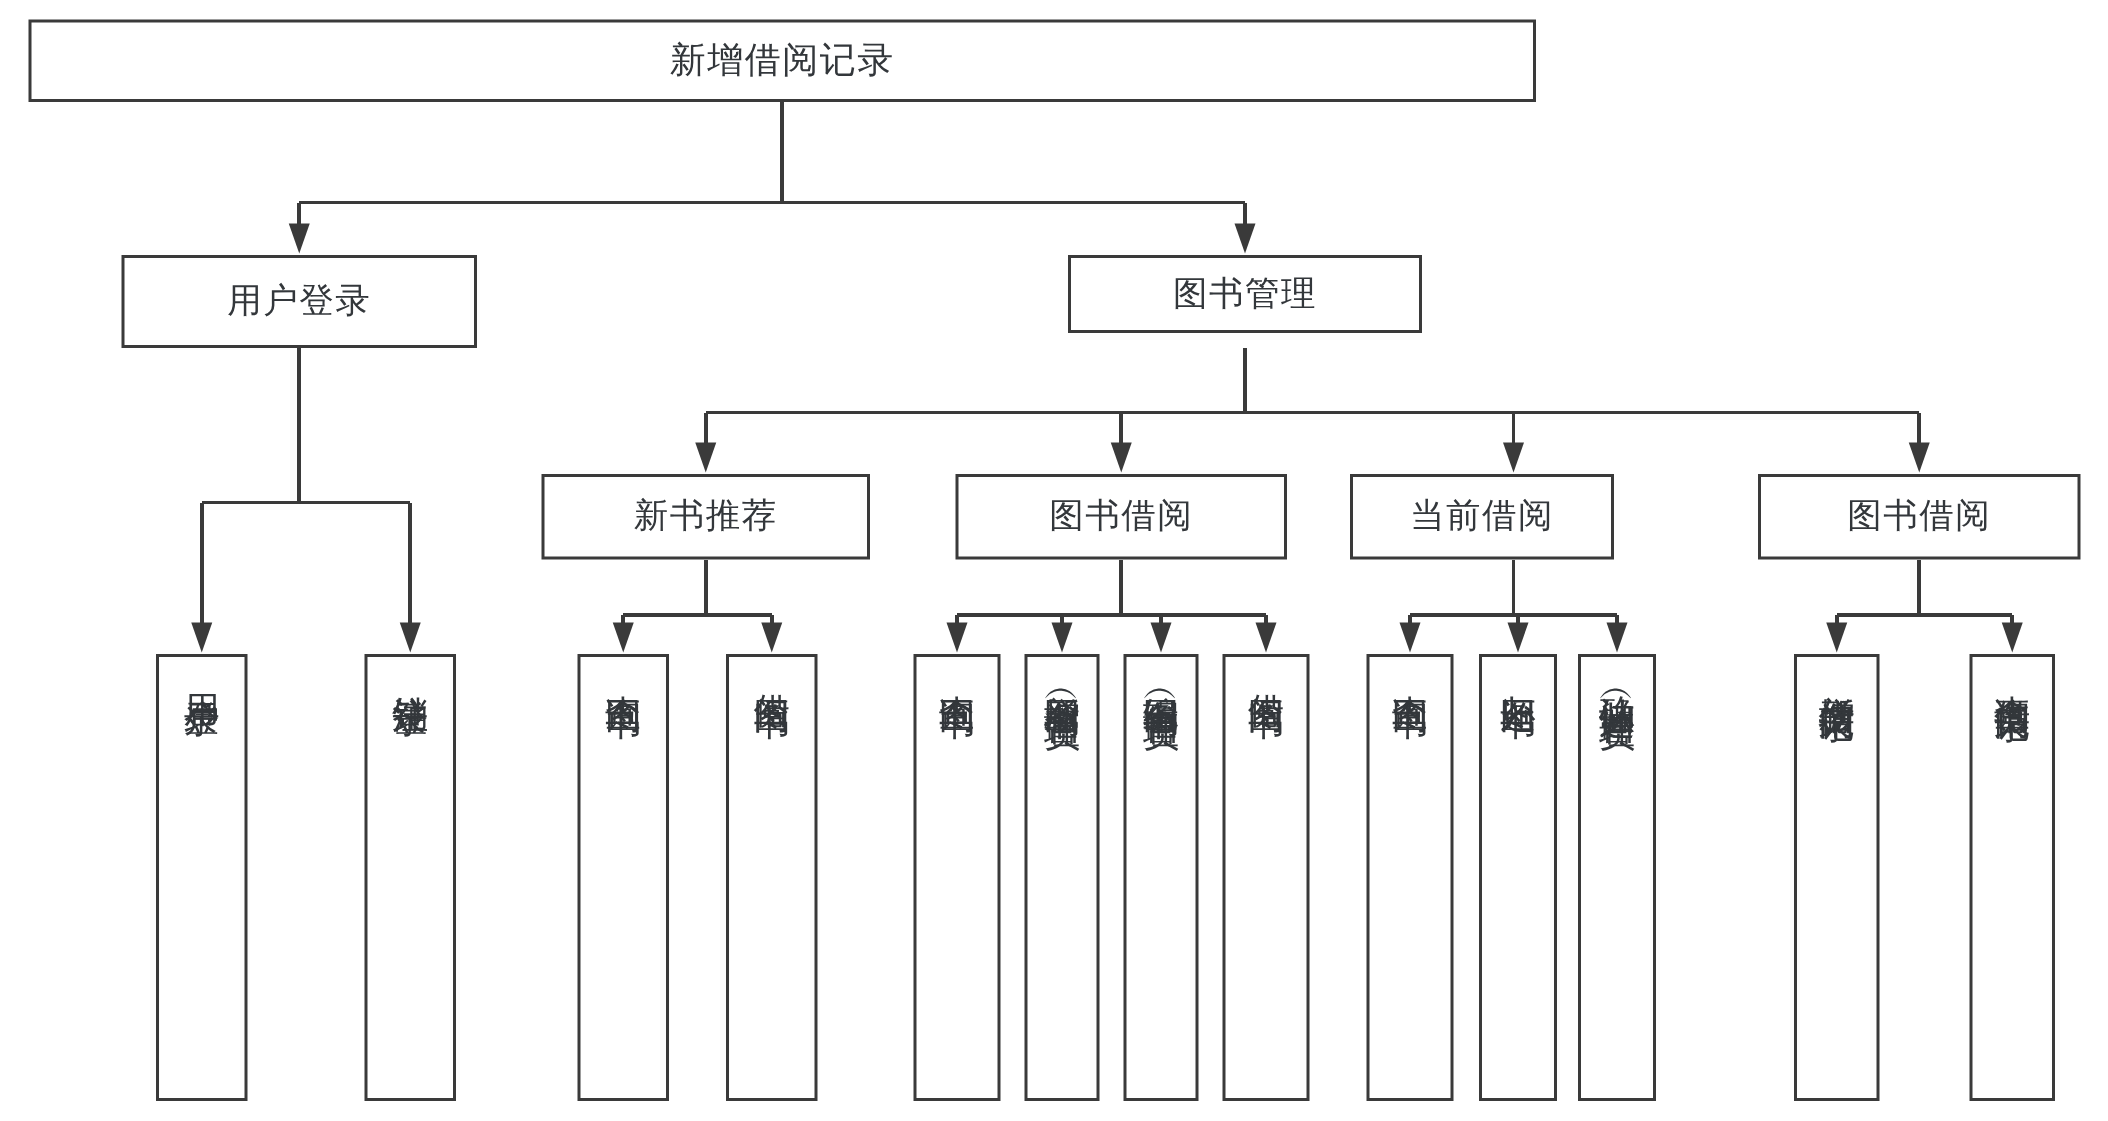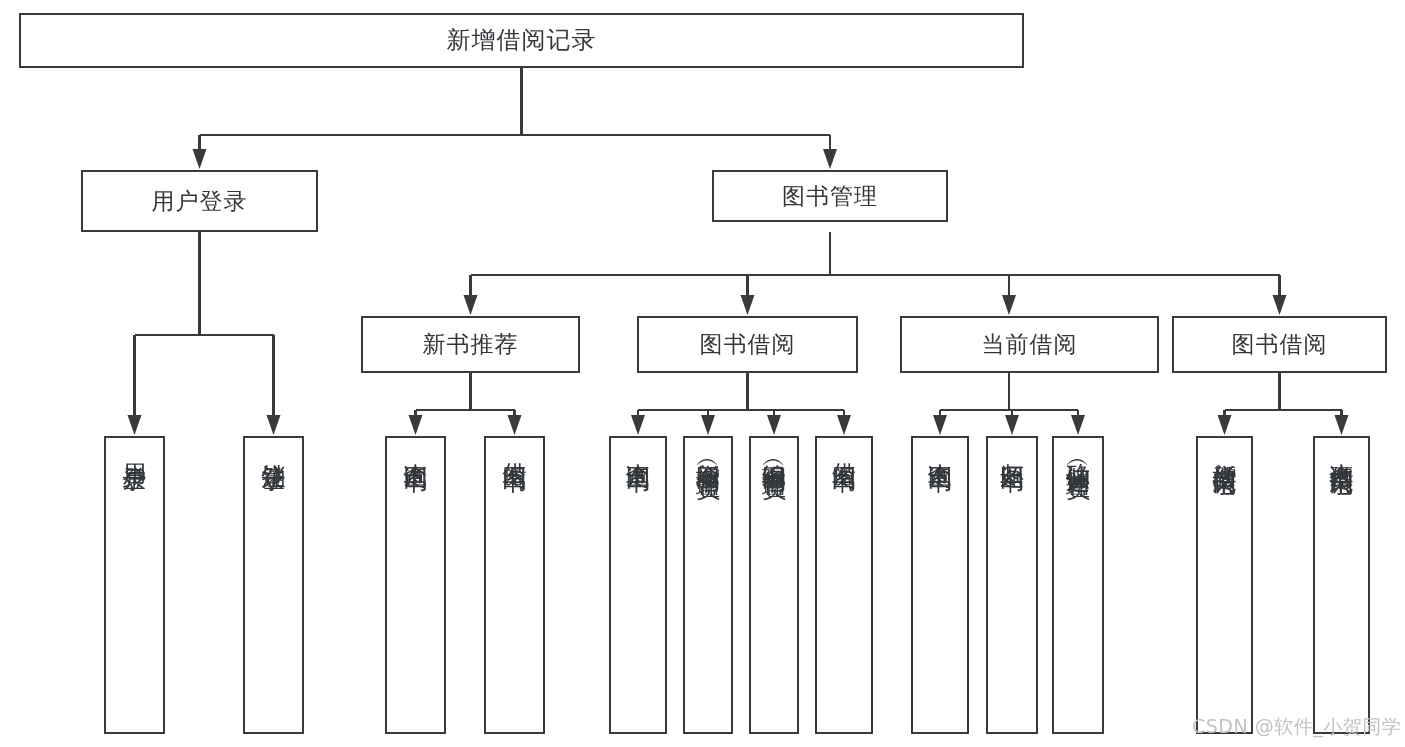"当前借阅" div.node-box { width: 259px -> 176px }
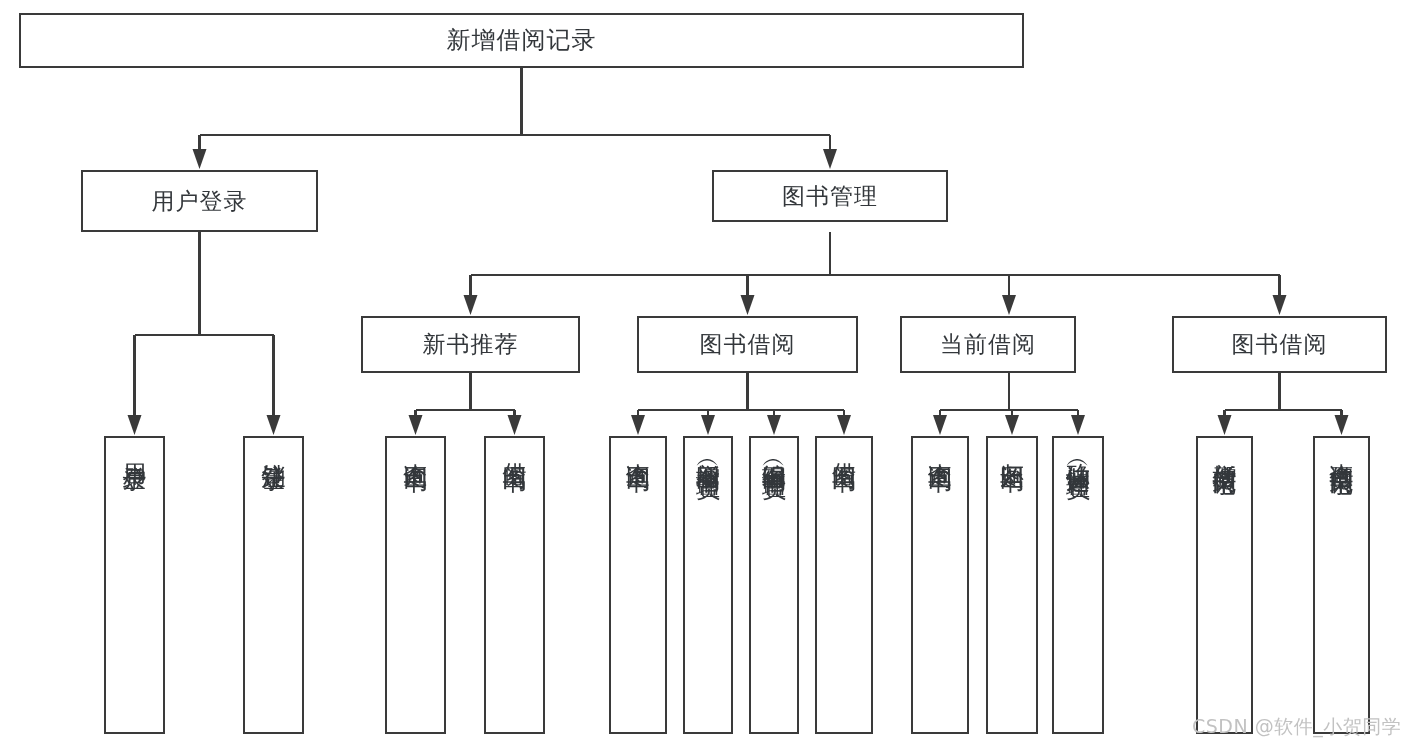"CSDN @软件_小贺同学" div { html: <div>CSDN @软件_小贺同学</div> -> none }
